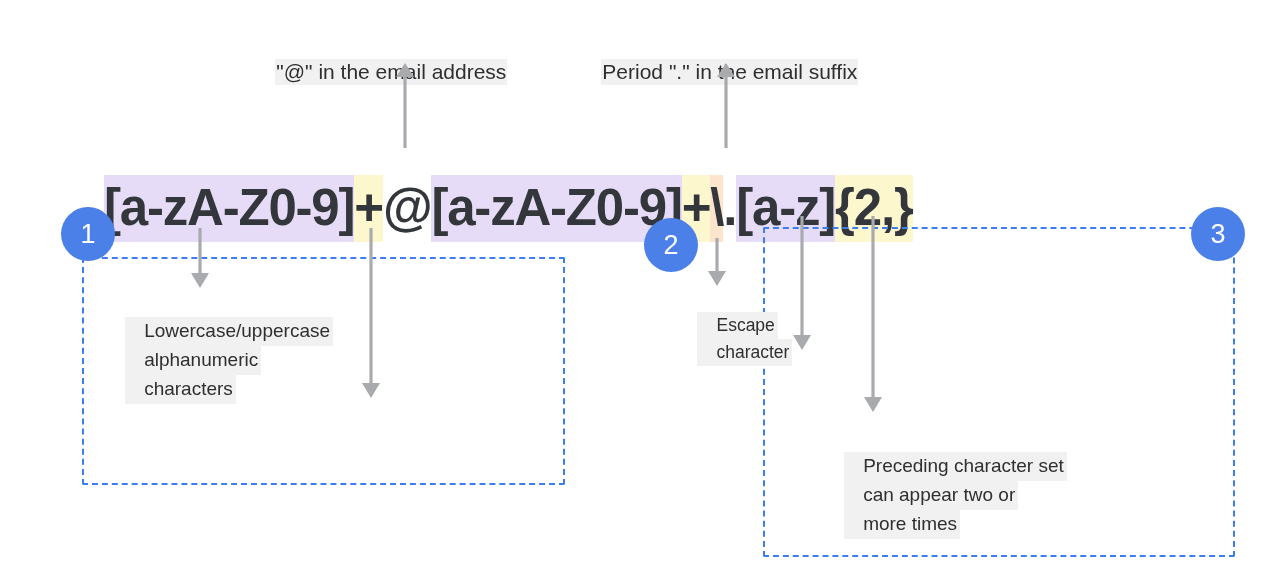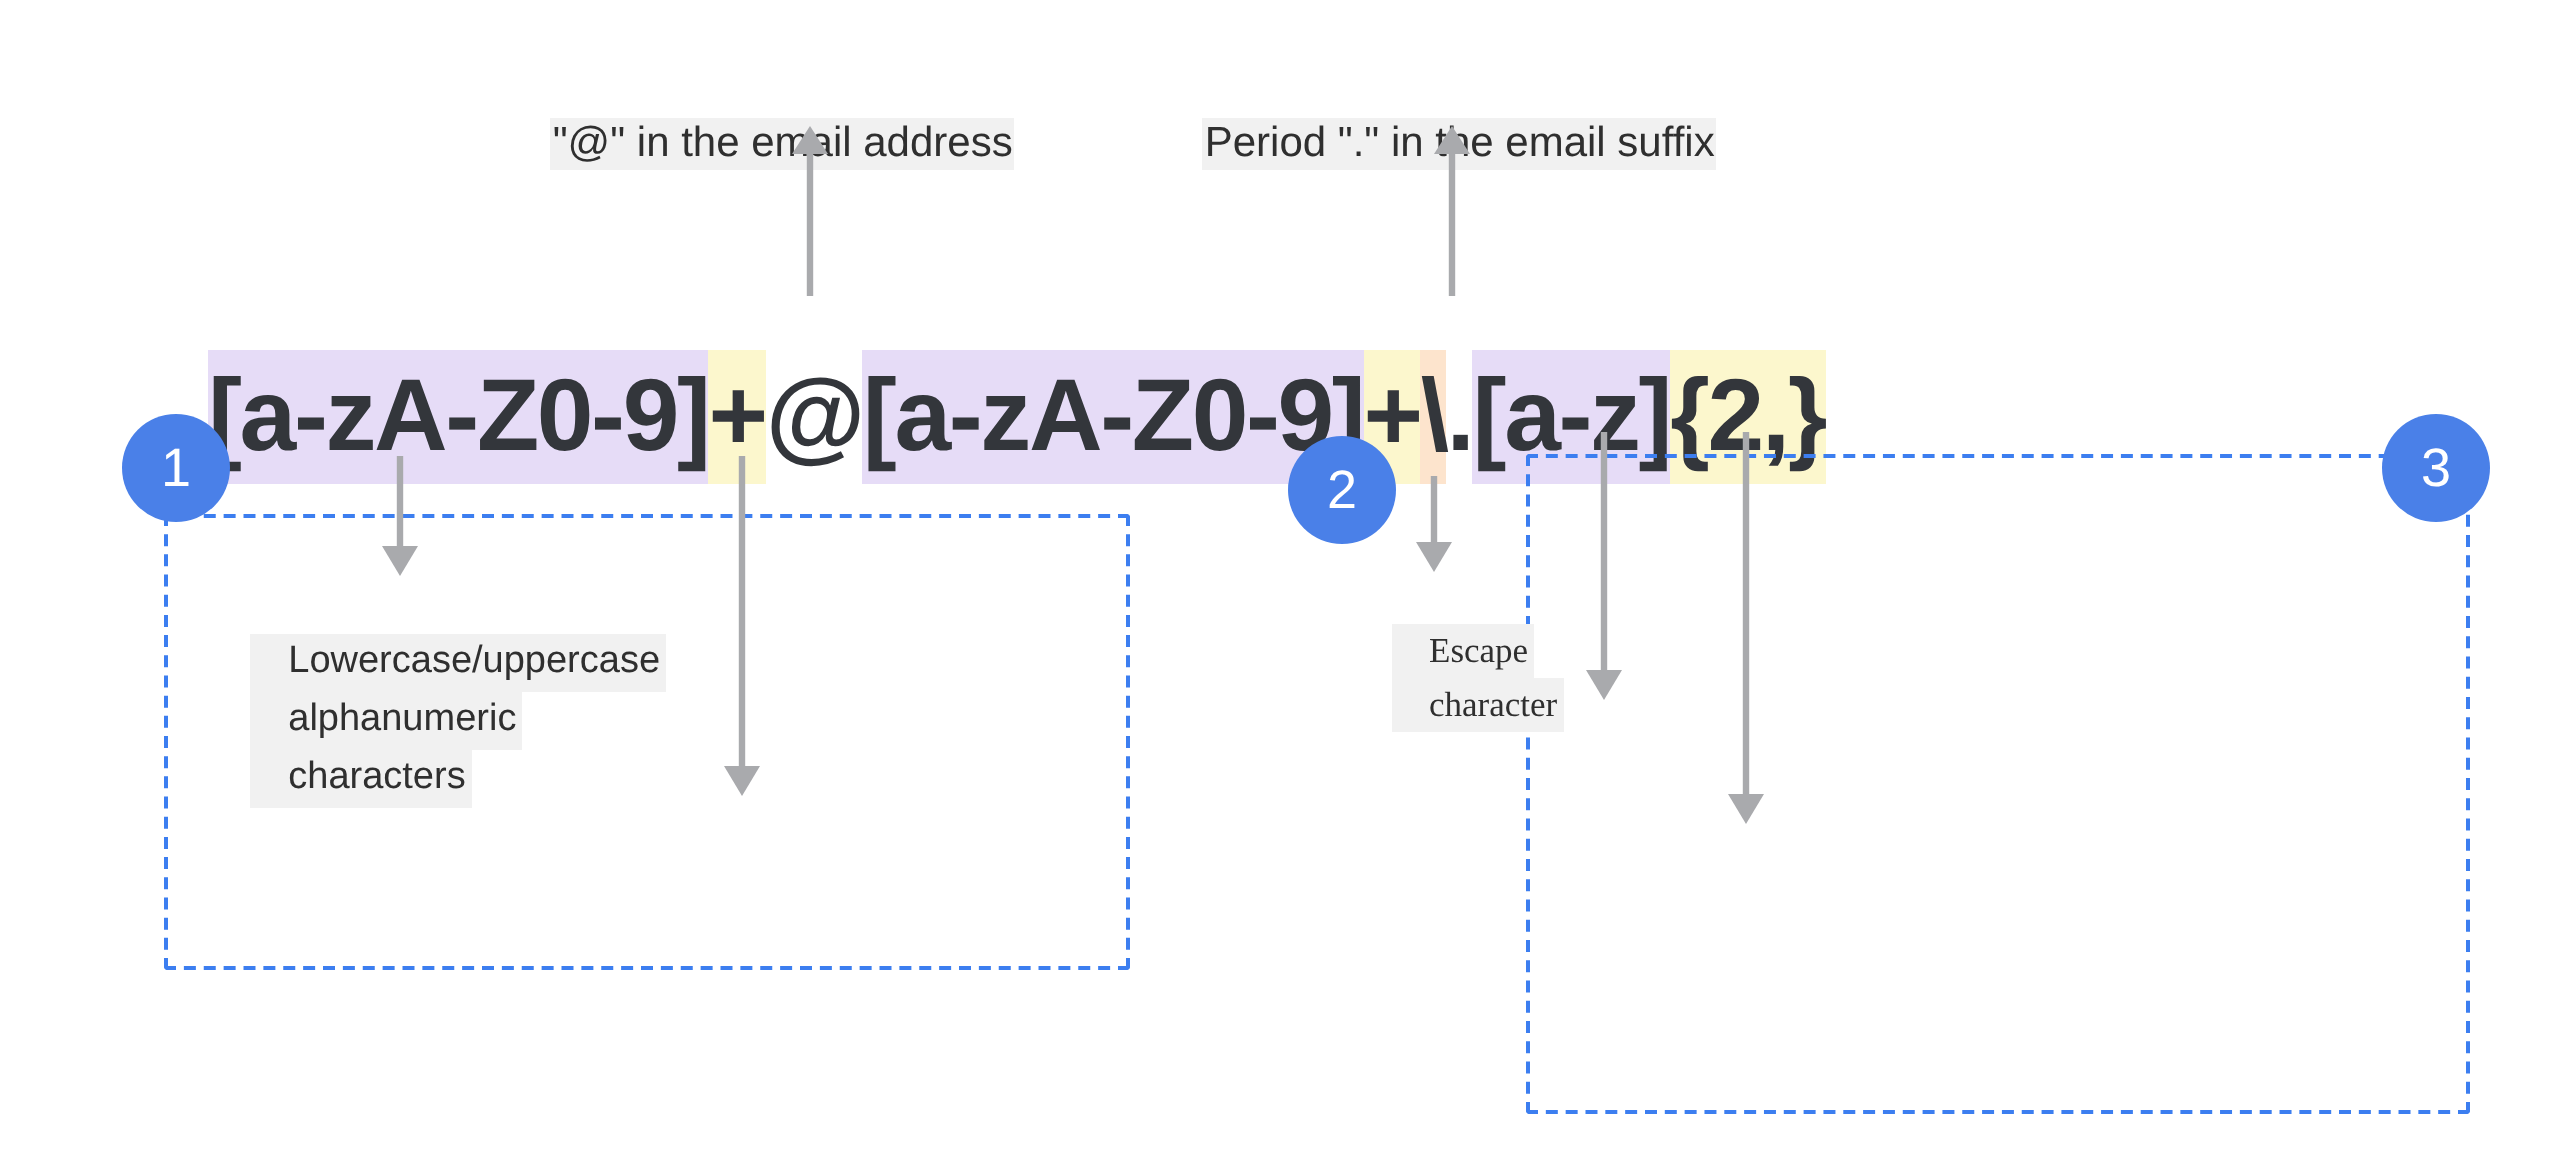"Escape character" .small-label { font-family: Liberation Serif, serif -> none }
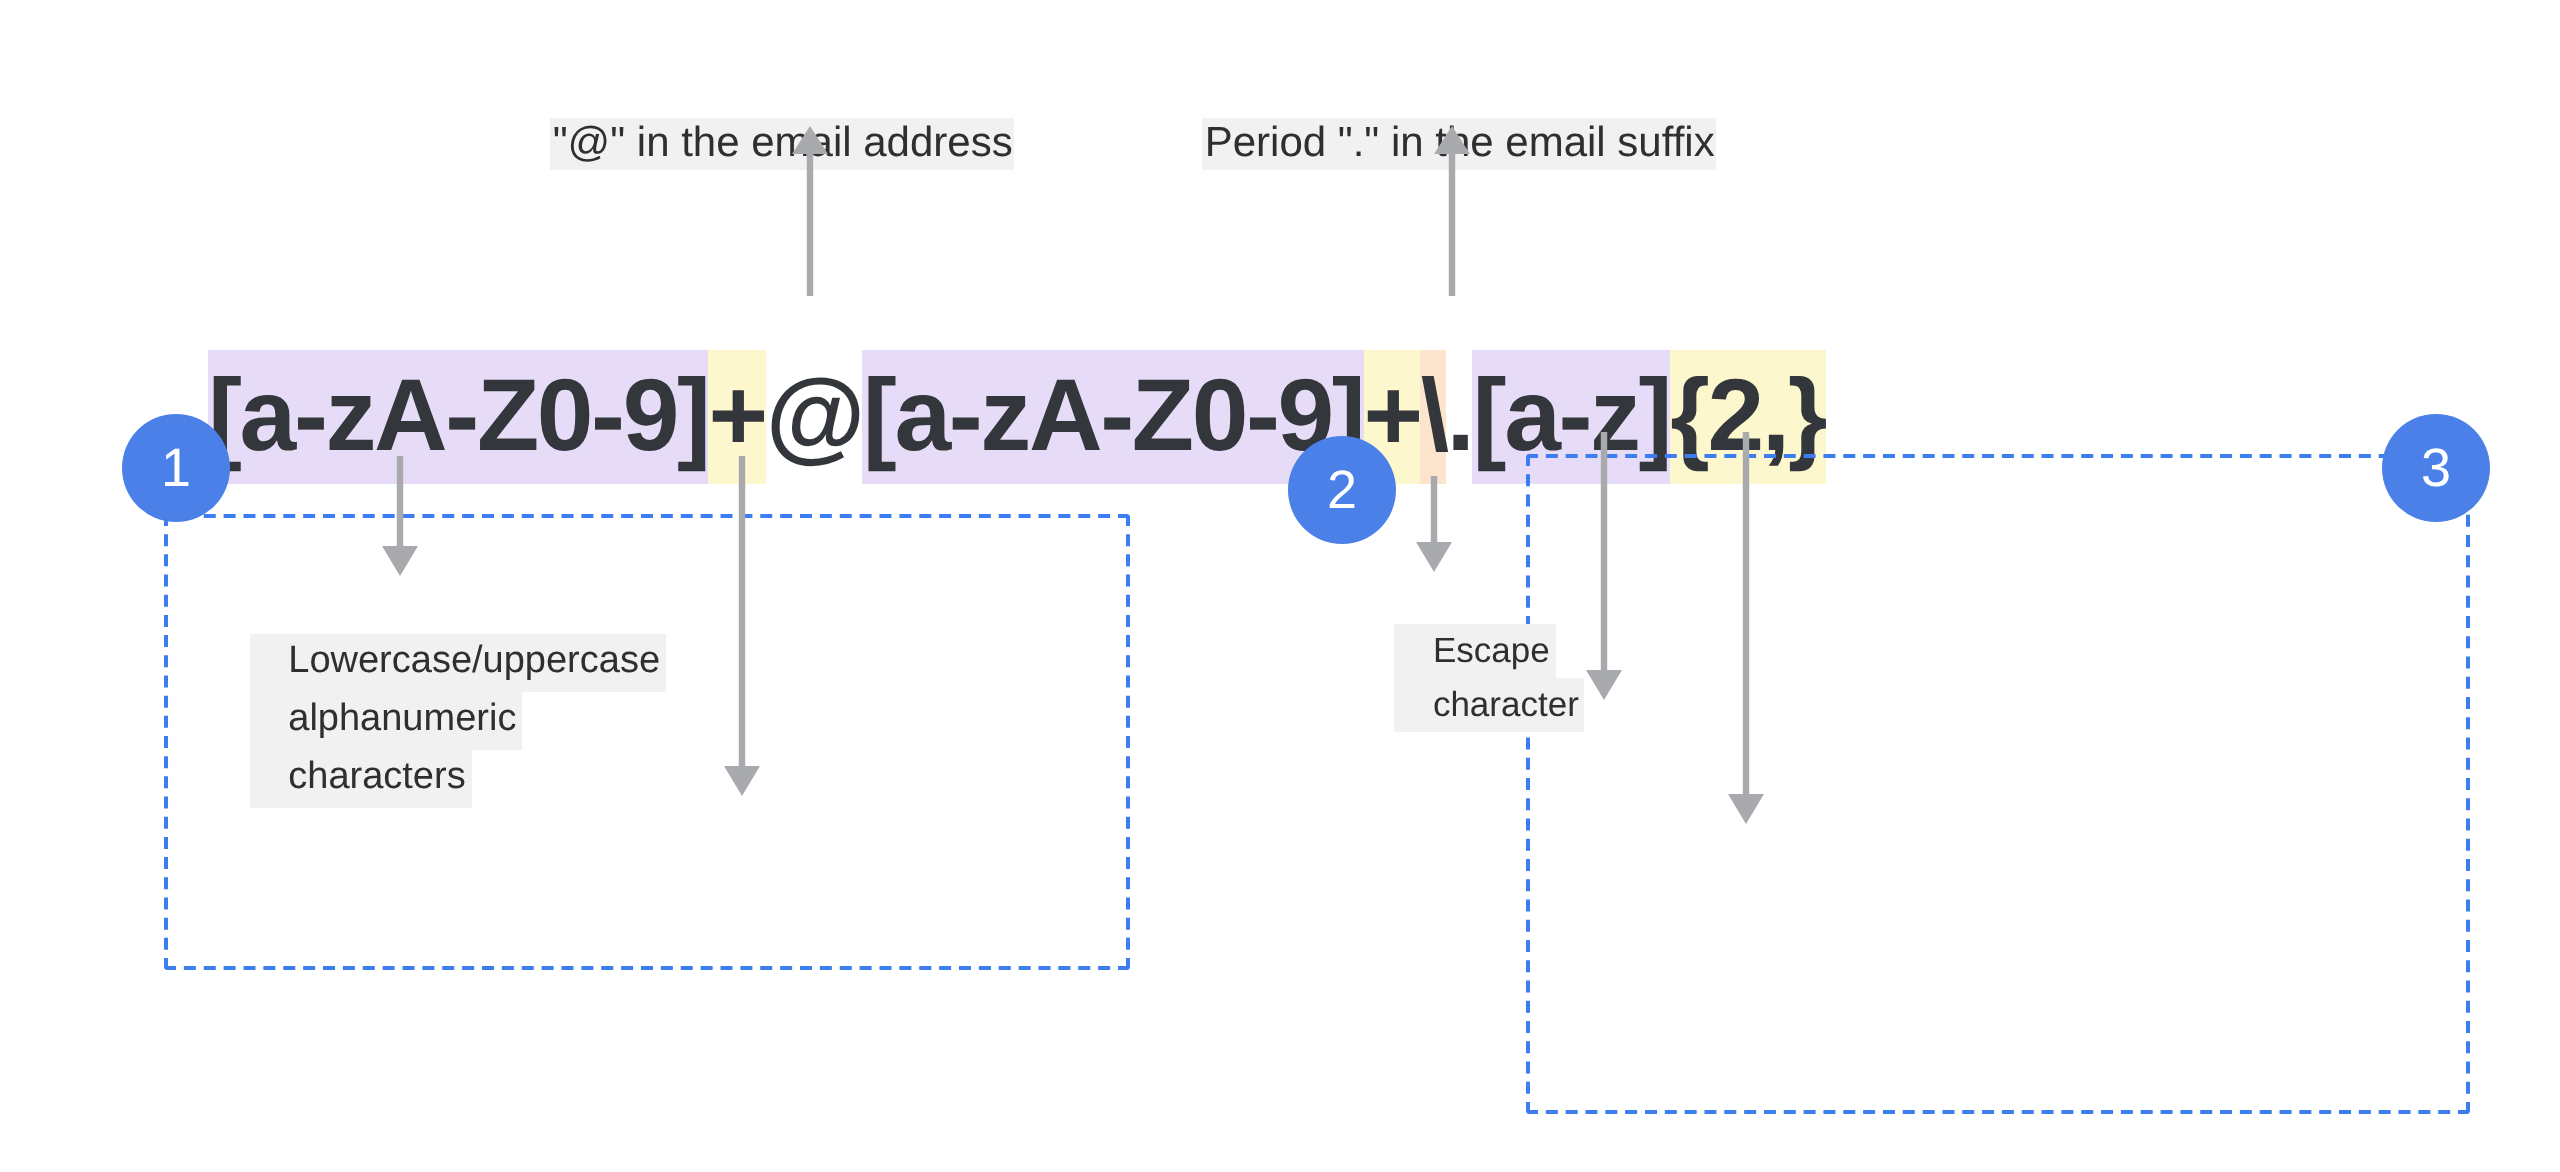"Preceding character set can appear" div.label { html: none -> <div> <span><i>Preceding character set</i></span> <span><i>can appear two or</i></span> <span><i>more times</i></span> </div> }
